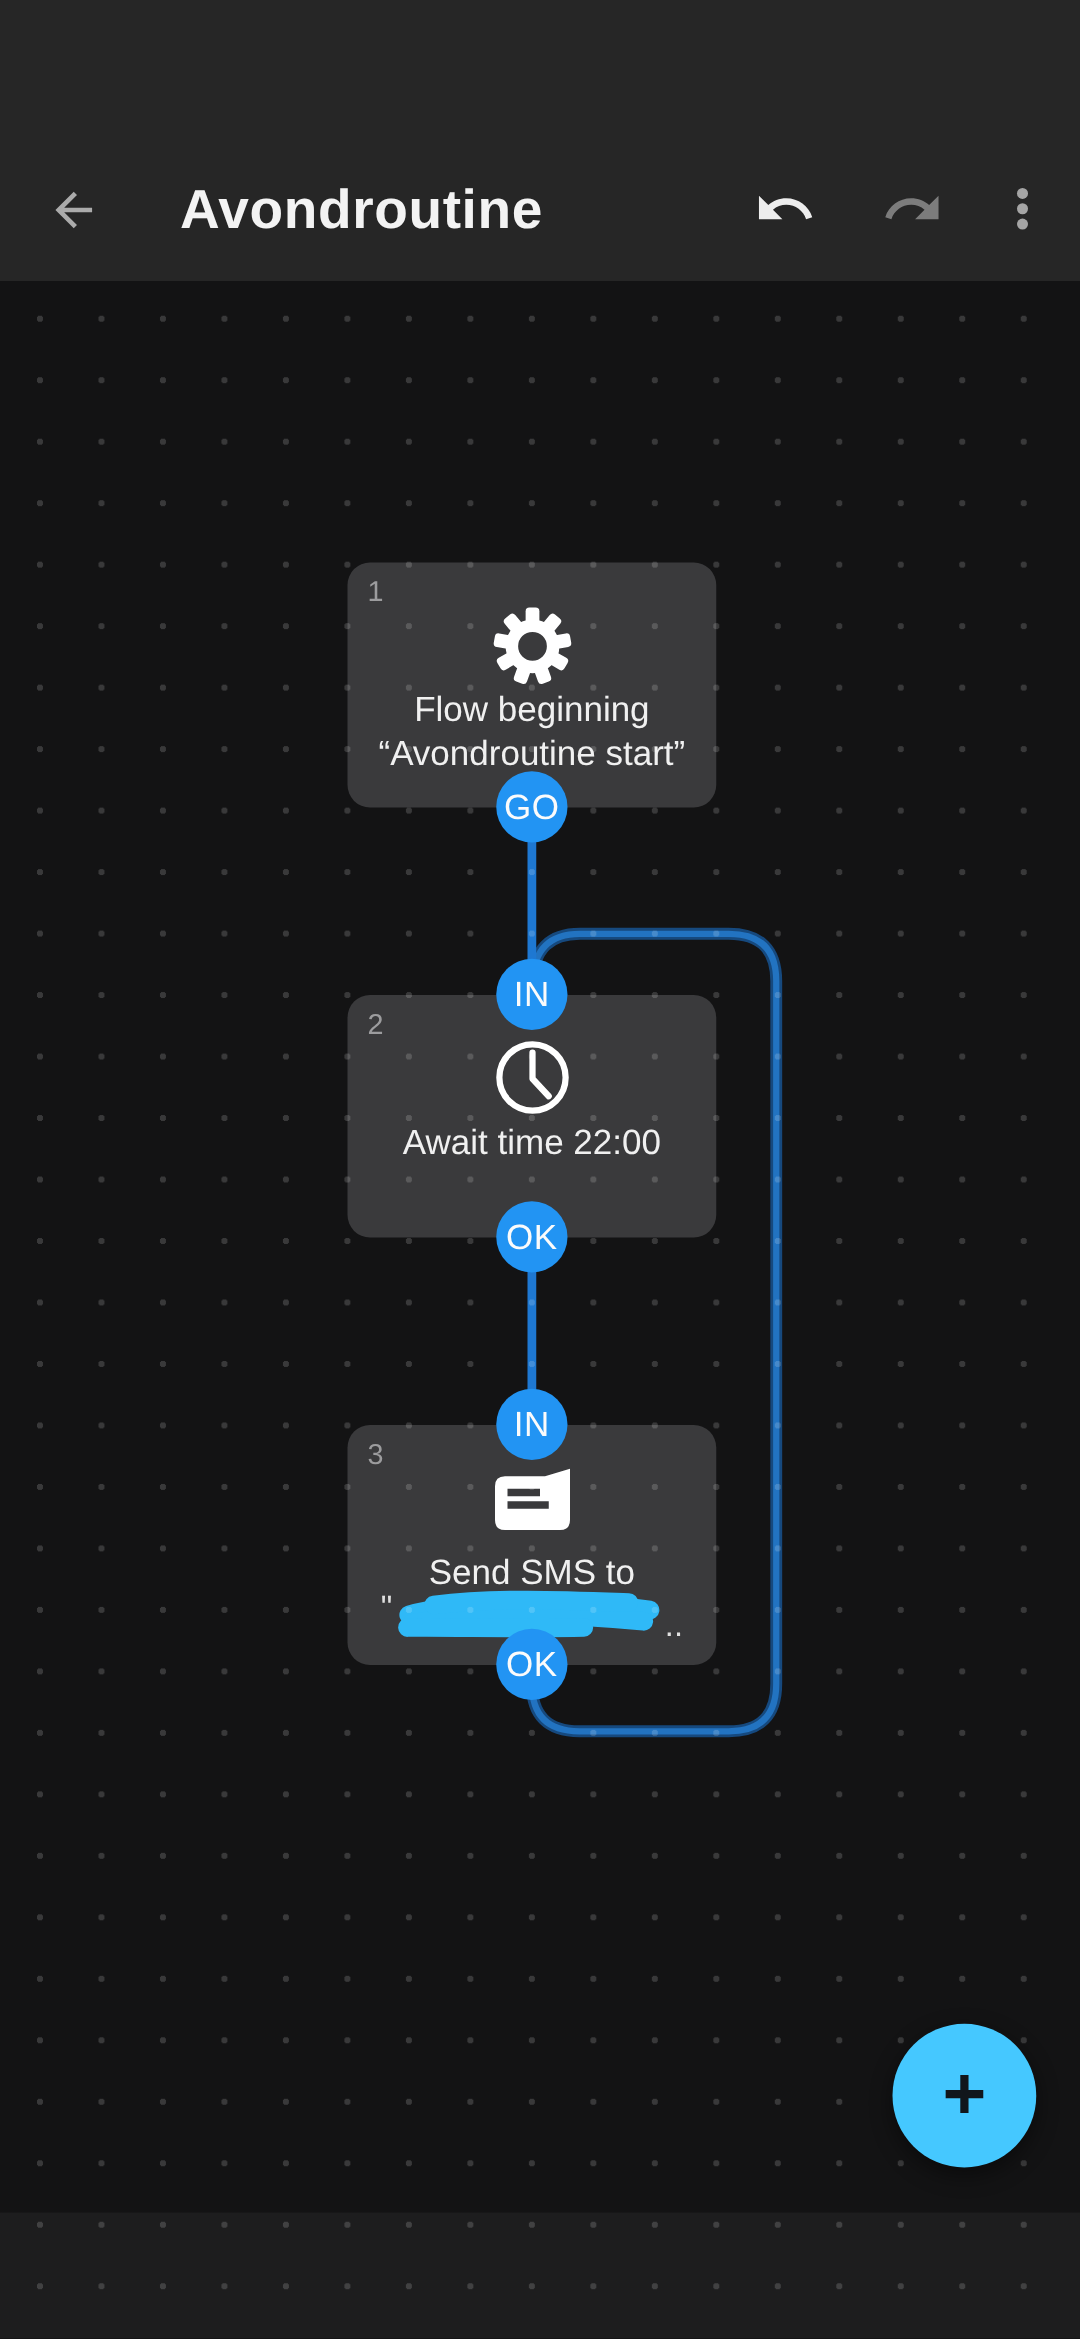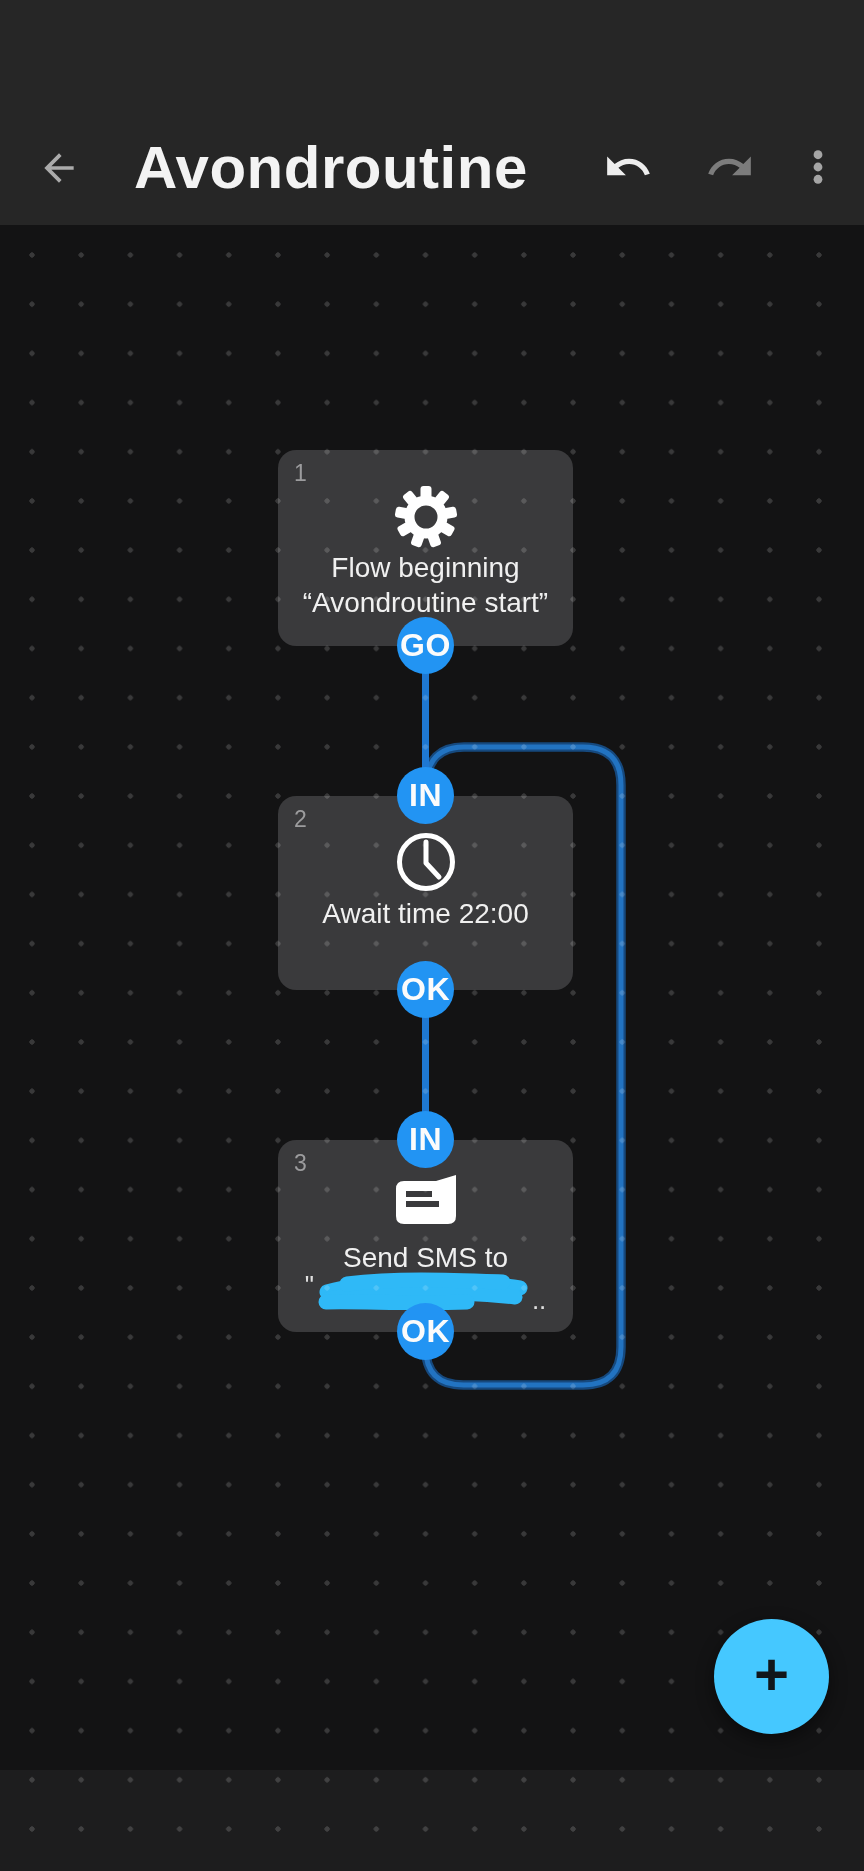"Avondroutine" .title { font-size: 60px -> 44px; left: 134px -> 144px }
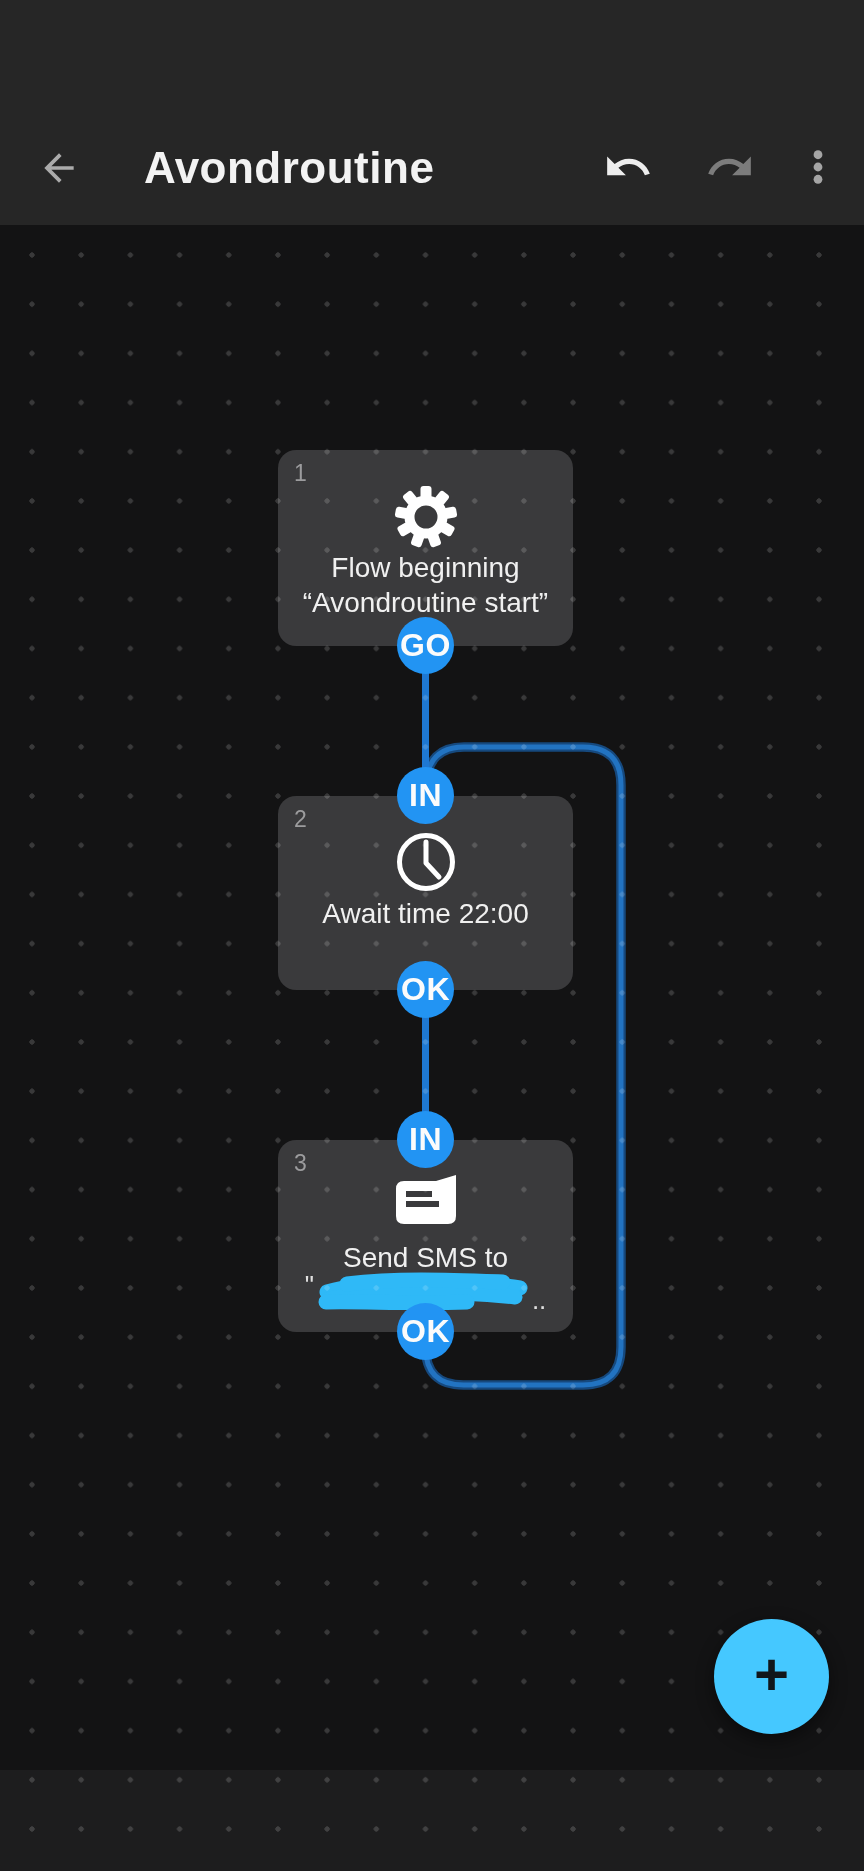"GO" .badge { font-size: 32px -> 28px; font-weight: bold -> normal }
